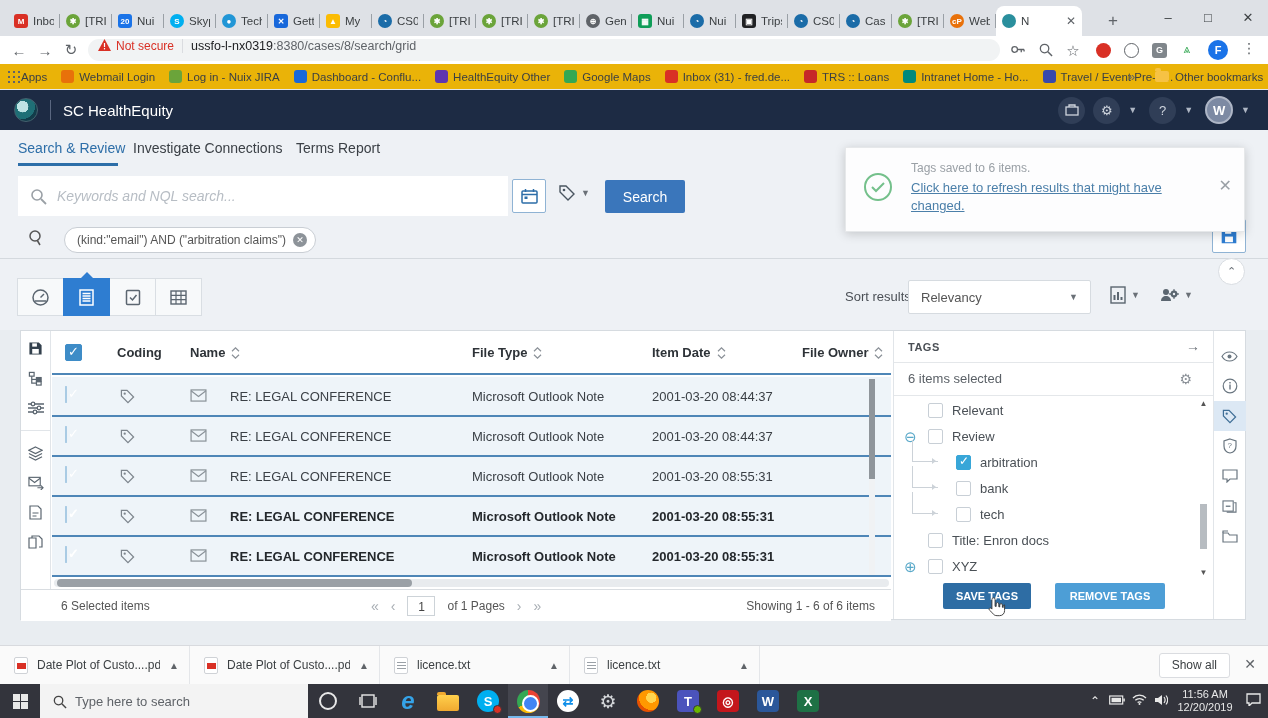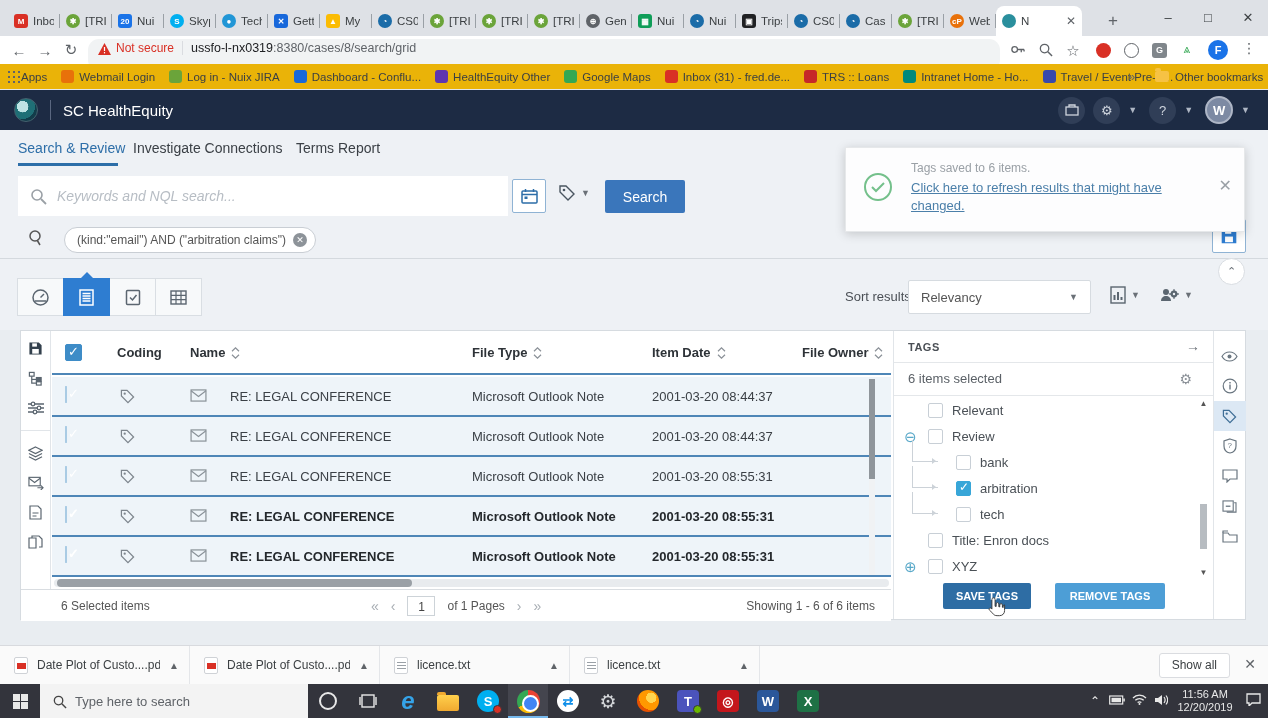"Not secure" .urlbox { align-items: flex-end -> flex-start; padding: 16px 10px -> 0 10px }
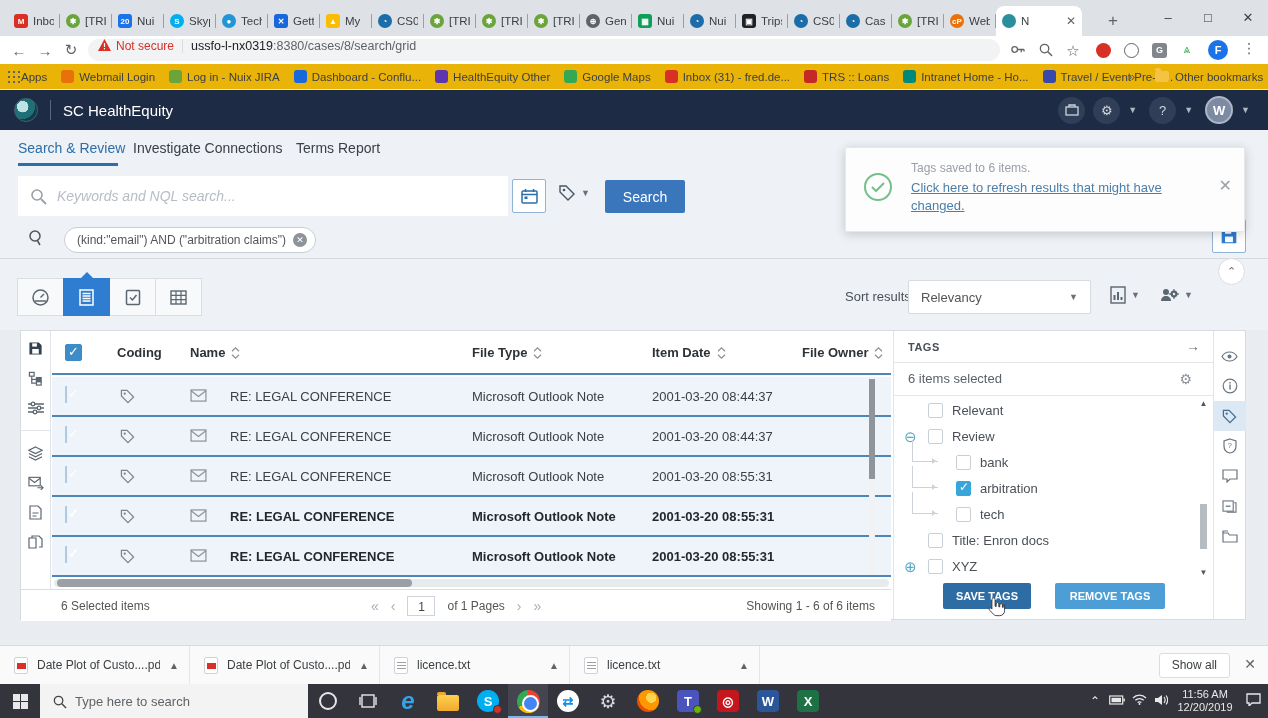"bank" div.tagitem { order: before "arbitration" -> after "arbitration" }
